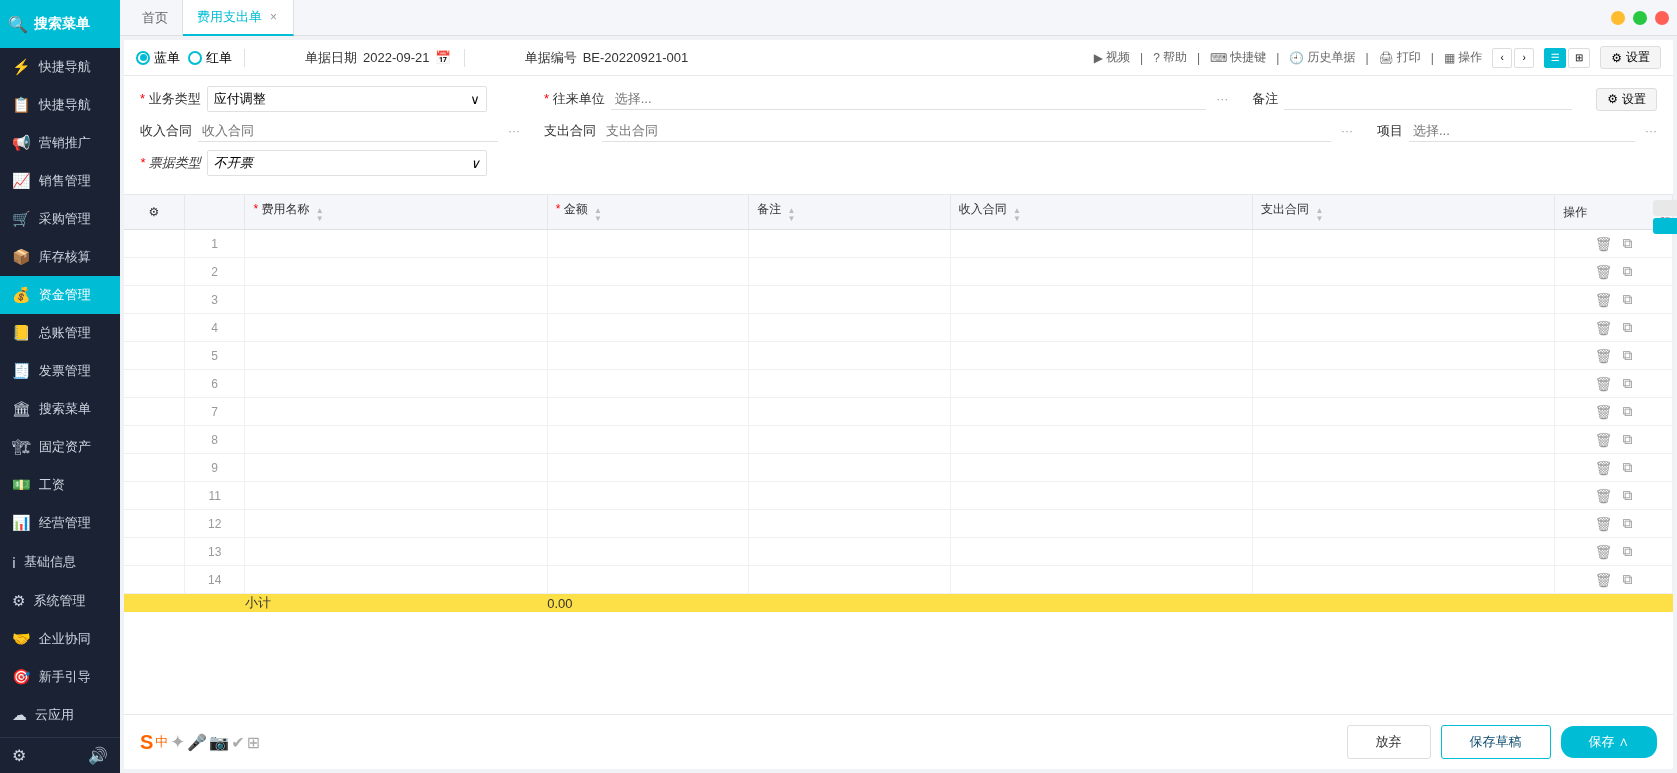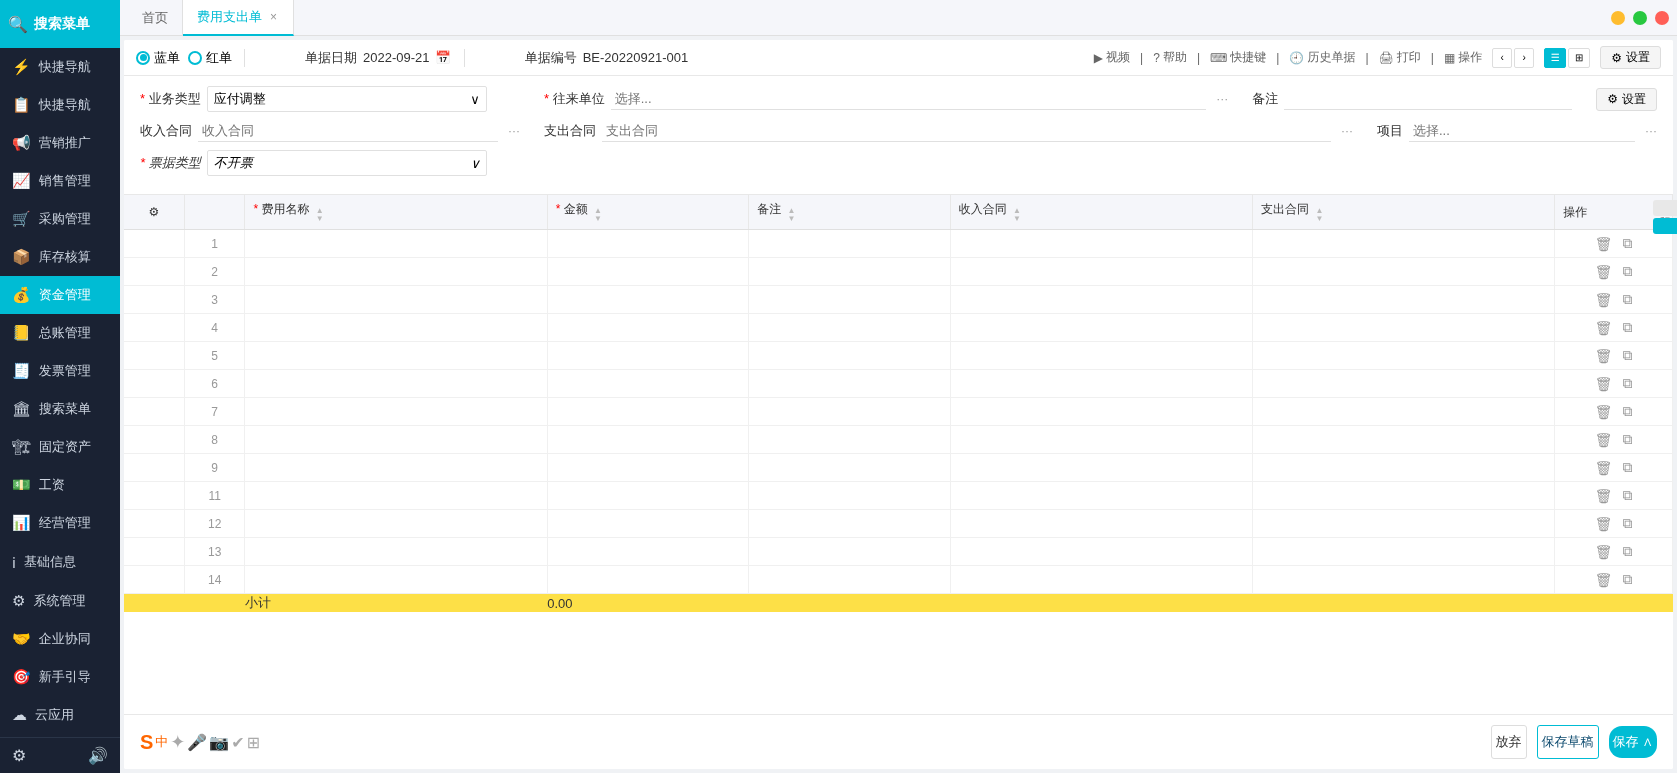"放弃" .btn { padding: 7px 4px -> 7px 28px }
